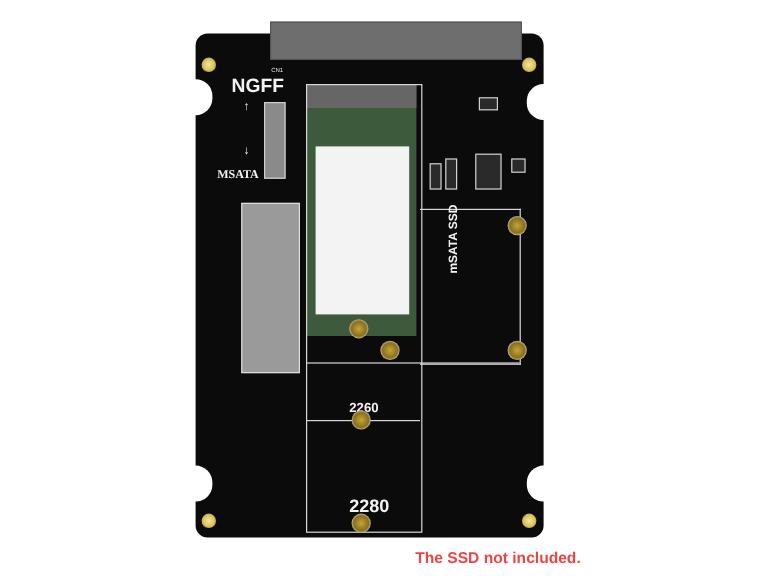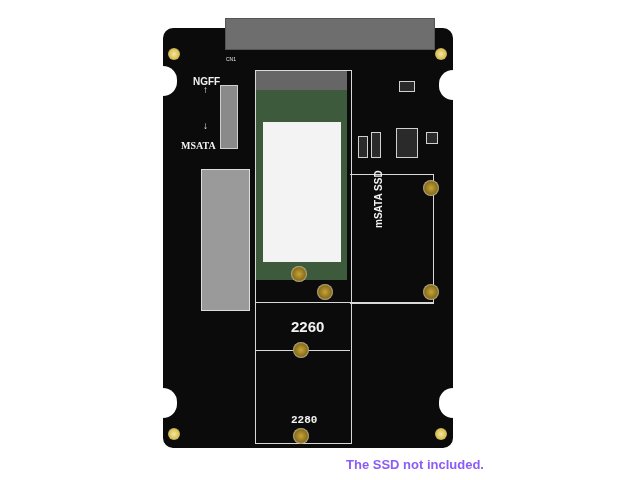"NGFF" div.silk { font-size: 10px -> 16px; top: 48px -> 36px }
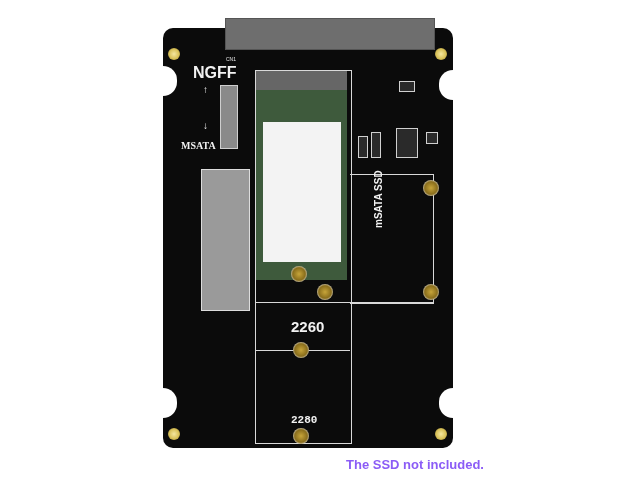"2260" div.silk { font-size: 15px -> 11px; top: 290px -> 306px }
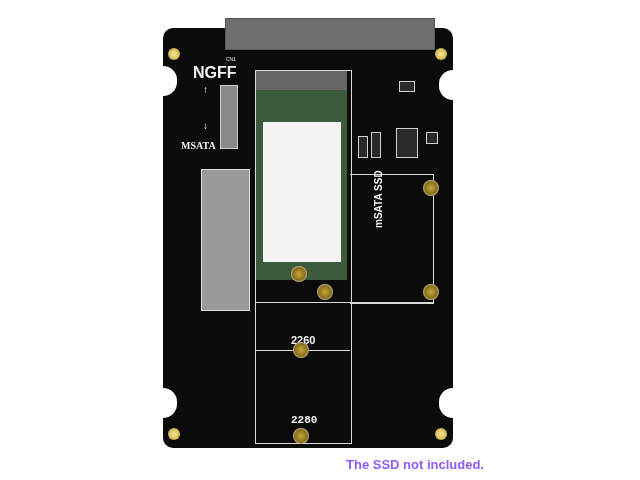"2280" div.silk { font-family: Liberation Mono, monospace -> none; font-size: 11px -> 15px }
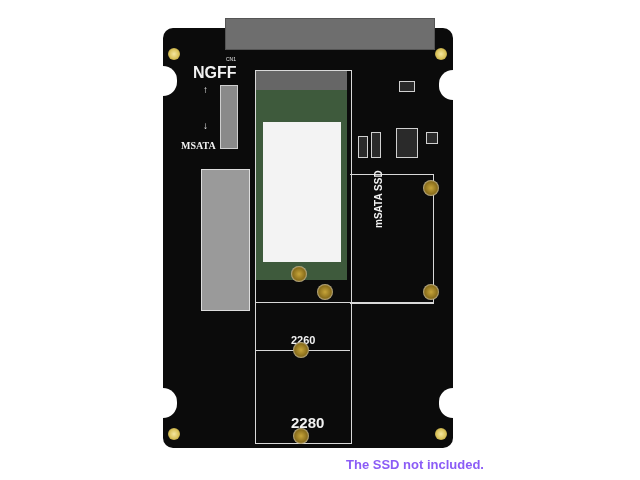"The SSD not included." .caption { color: #8b5cf6 -> #ef4444 }
